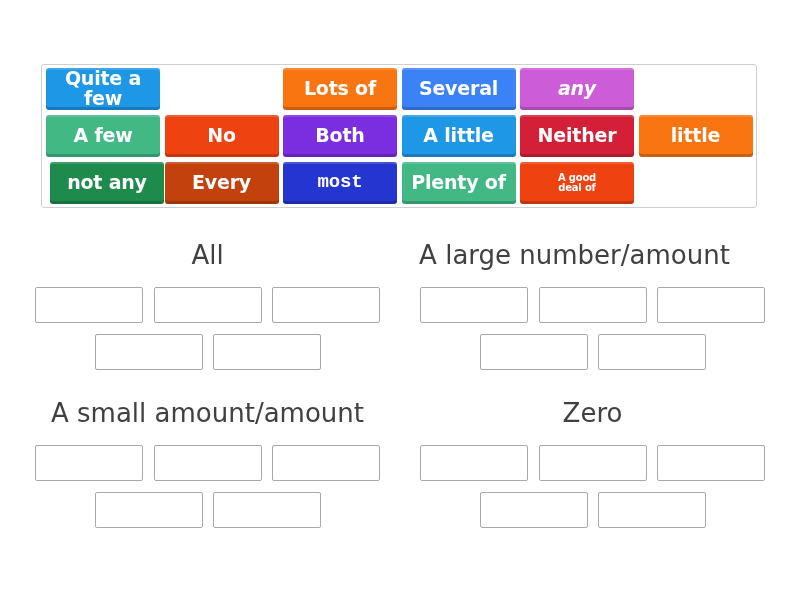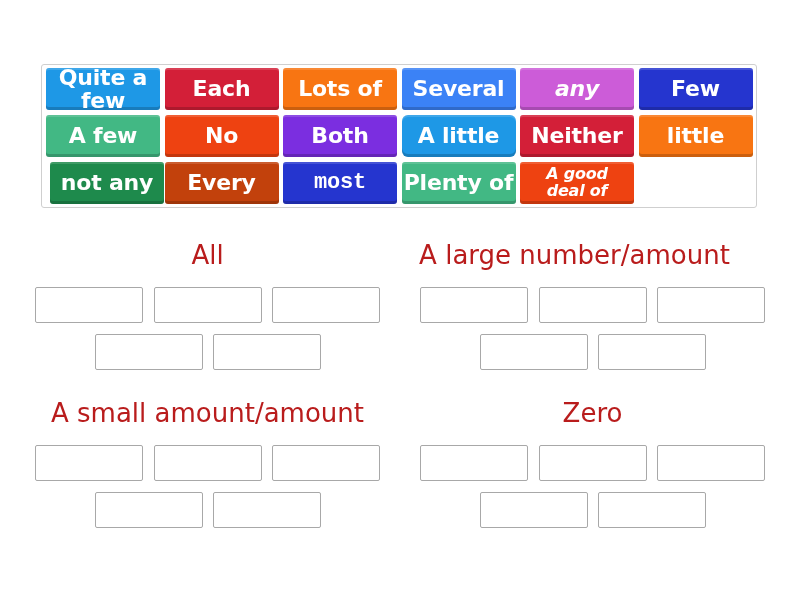"Quite a few" .tile { font-size: 22px -> 19px }
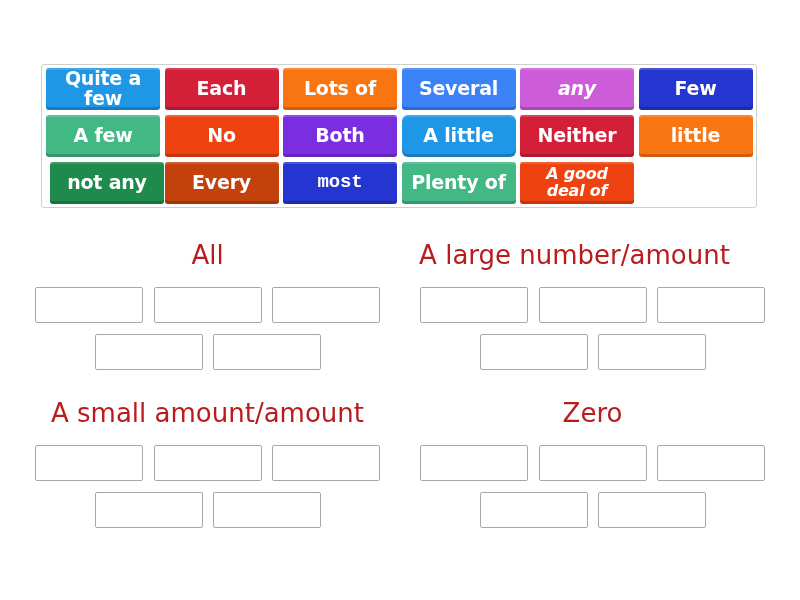"Each" div.tile { html: <div>Each</div> -> none }
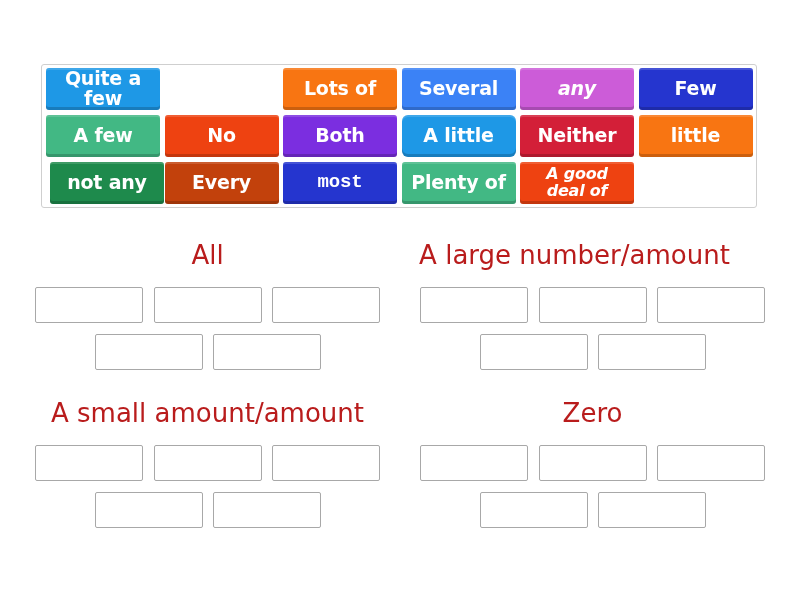"Few" div.tile { html: <div>Few</div> -> none }
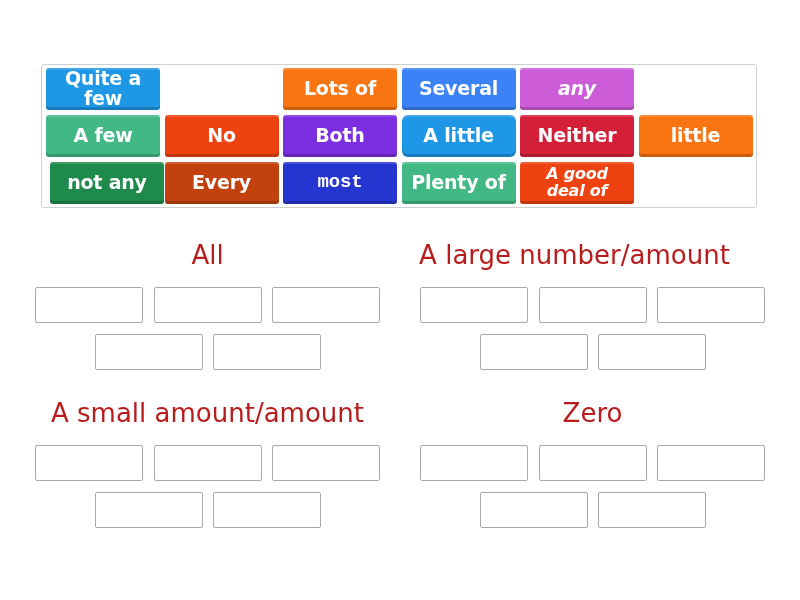"A little" div.tile { border-radius: 6px -> none }
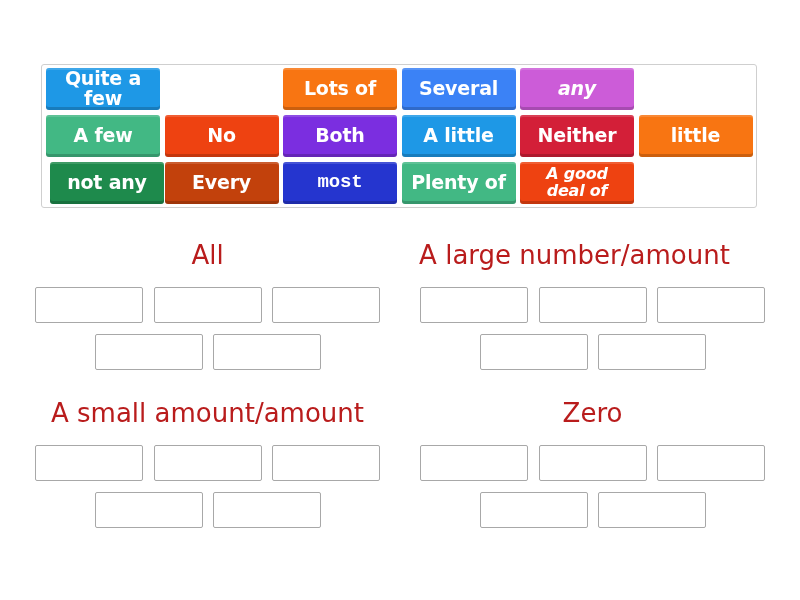"A good" .tile.small { font-size: 16px -> 10px; font-style: italic -> none }
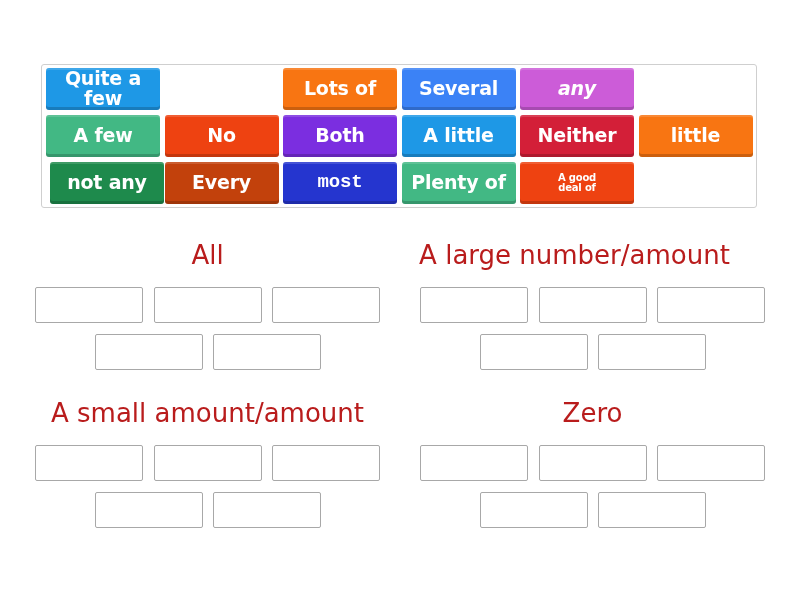"All" .heading { color: #b91c1c -> #404040 }
